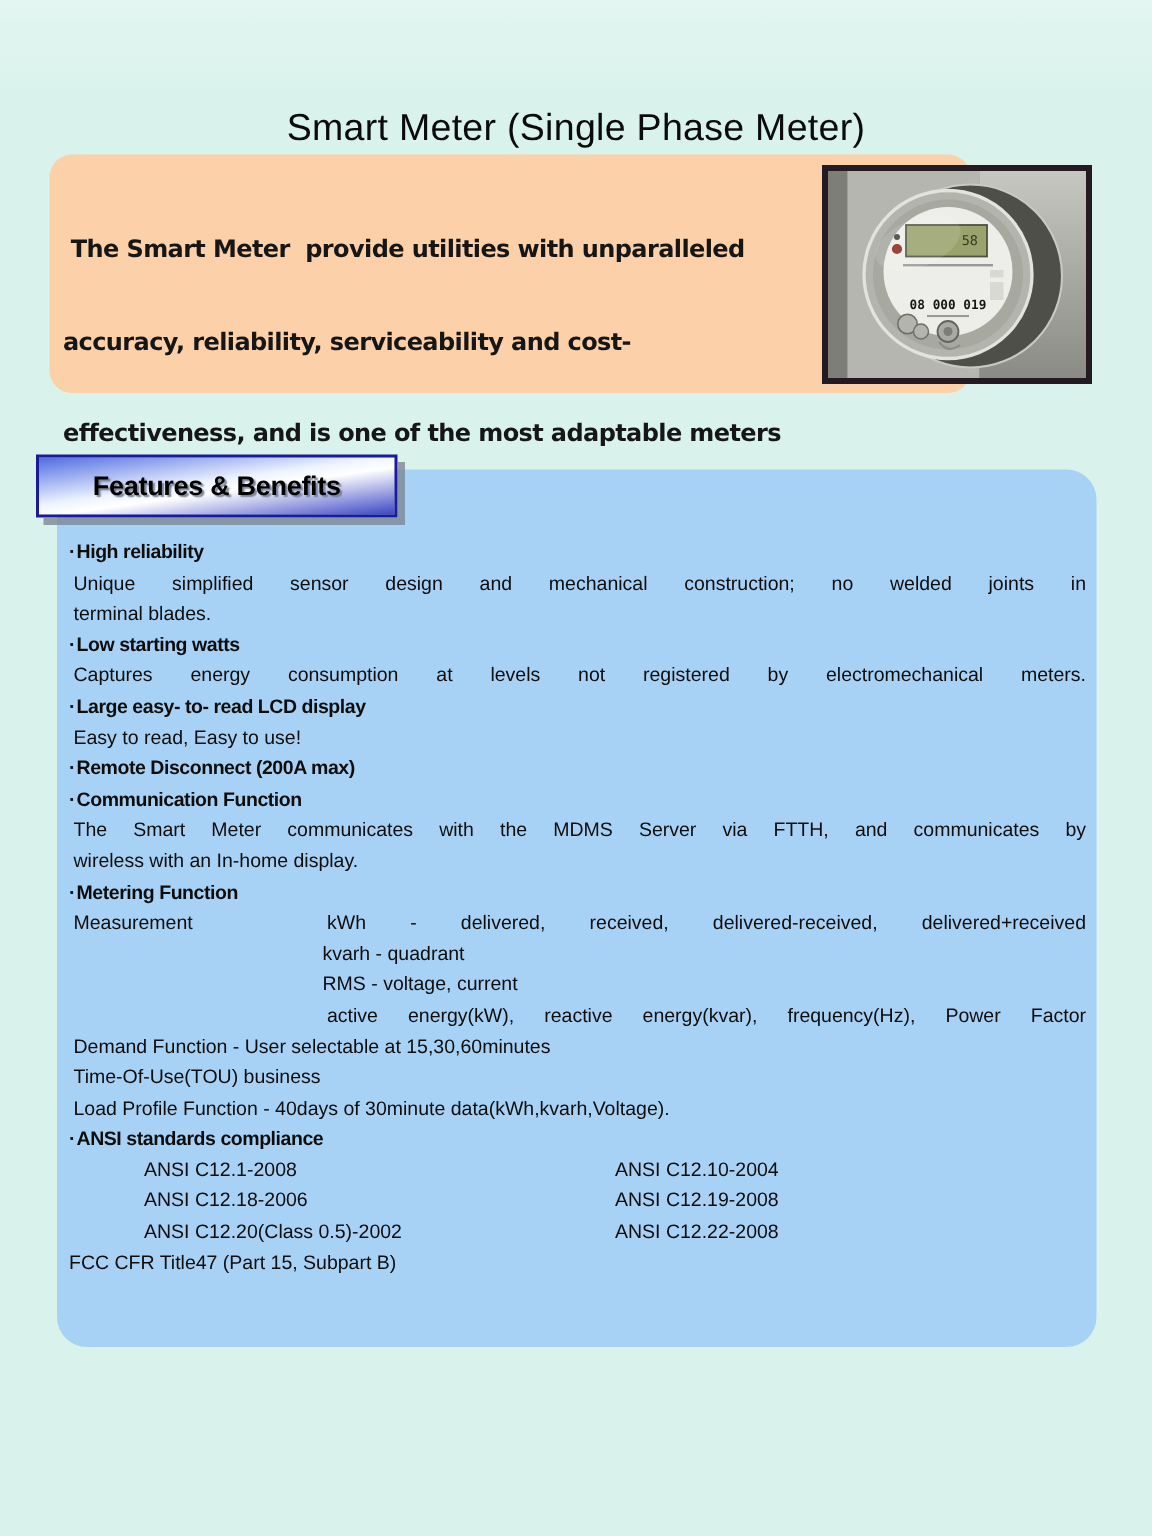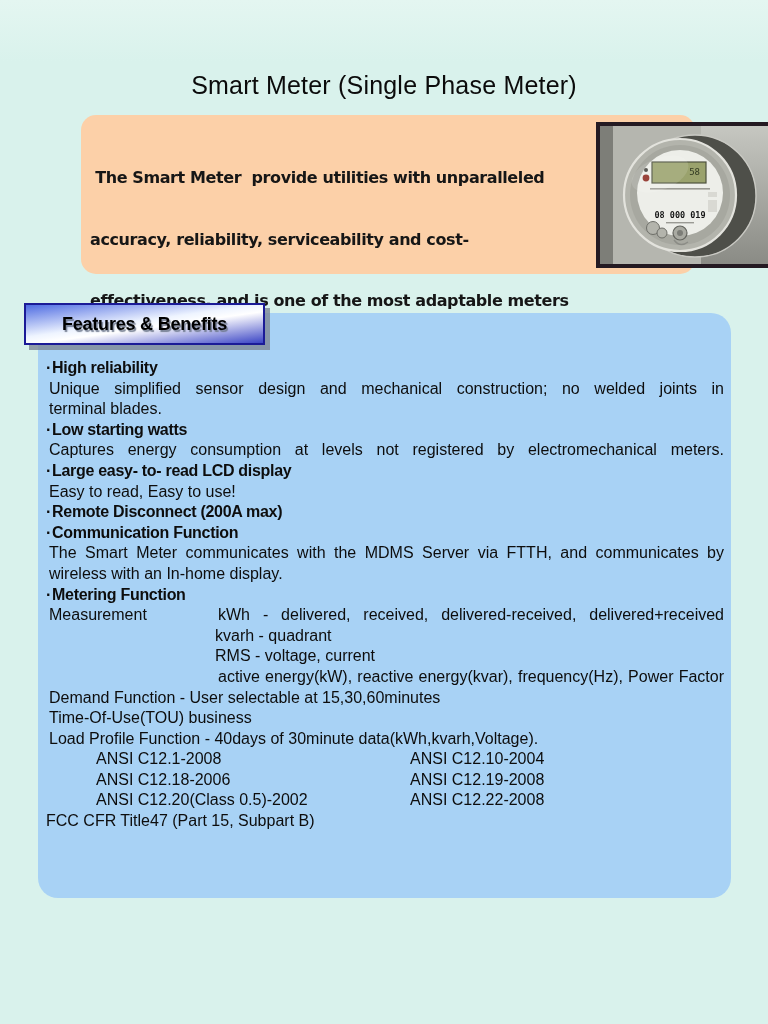"The Smart Meter provide utilities" .intro-box { margin-left: 48px -> none; top: 115px -> 103px }
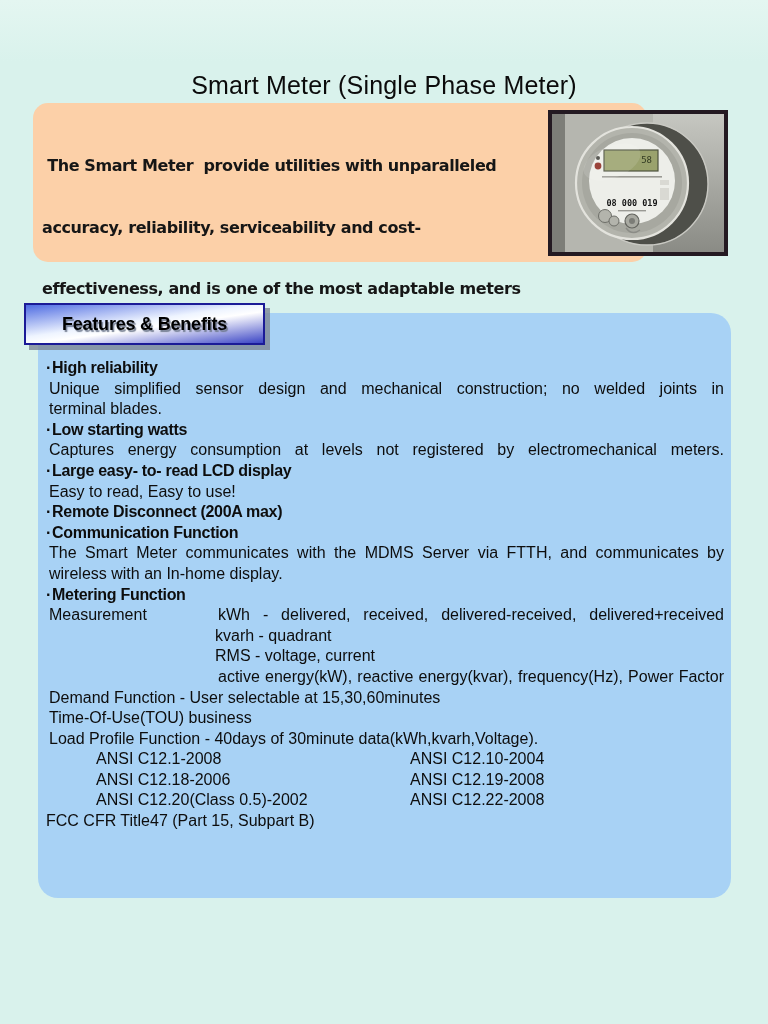"·High reliability" .panel-content { font-size: 16px -> 13px }
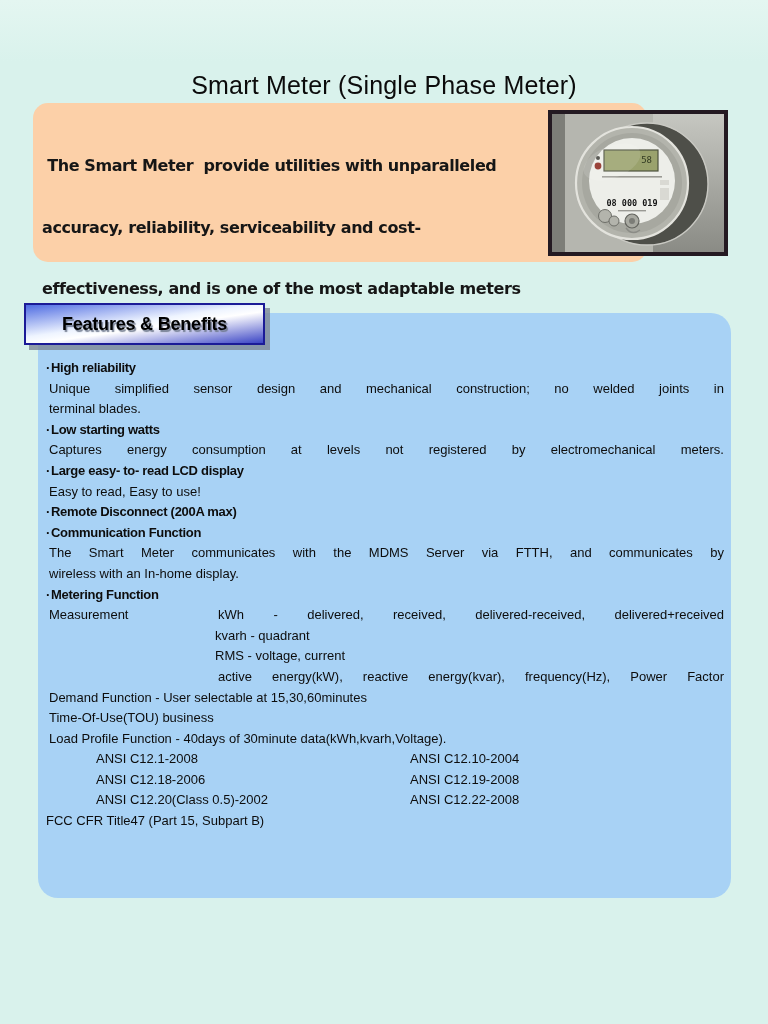"·ANSI standards compliance" div.ln { html: none -> <div><span>·</span><span>ANSI standards compliance</span></div> }
